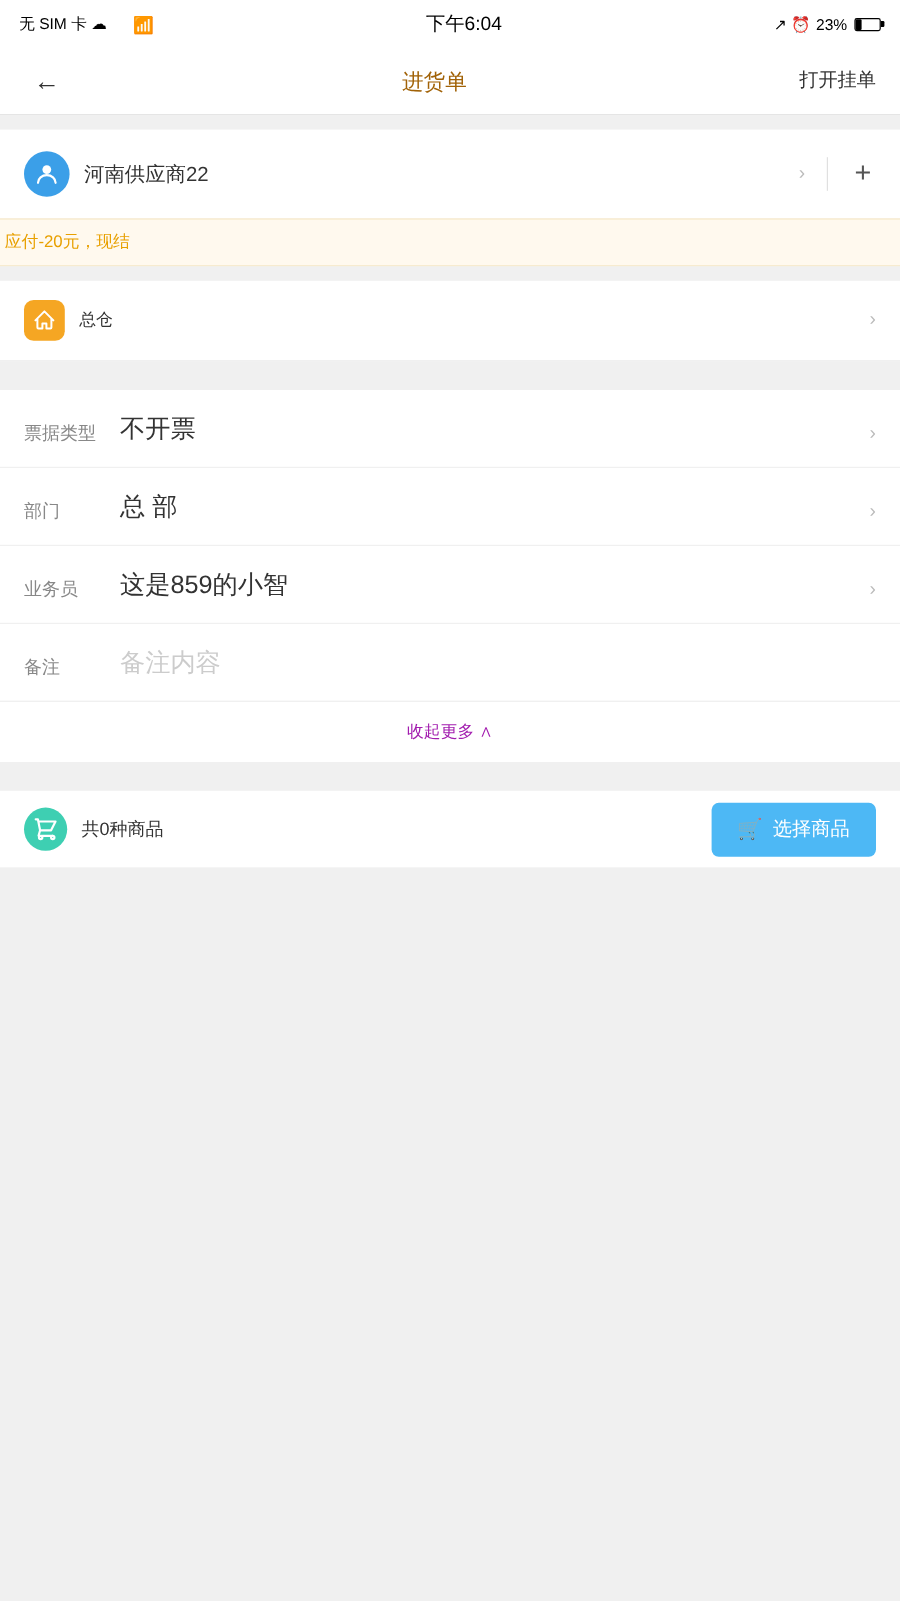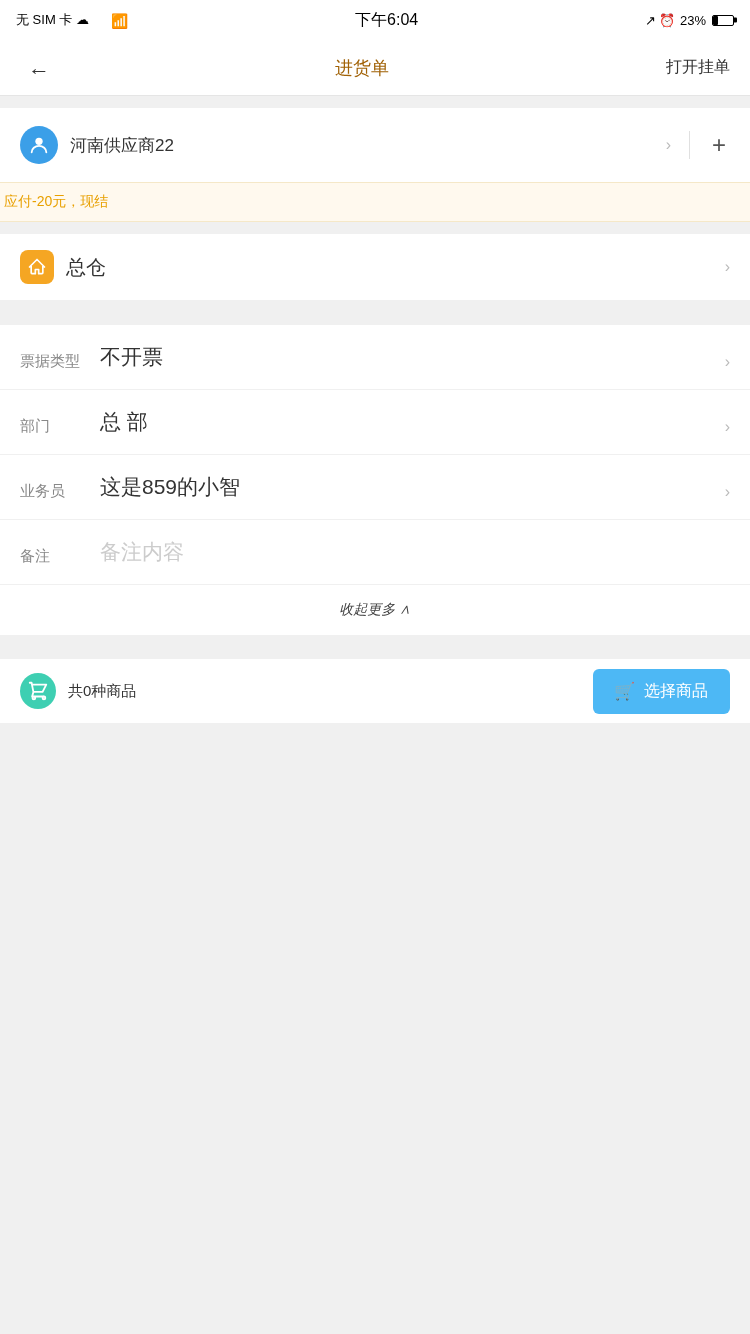"总仓" .warehouse-name { font-size: 20px -> 14px }
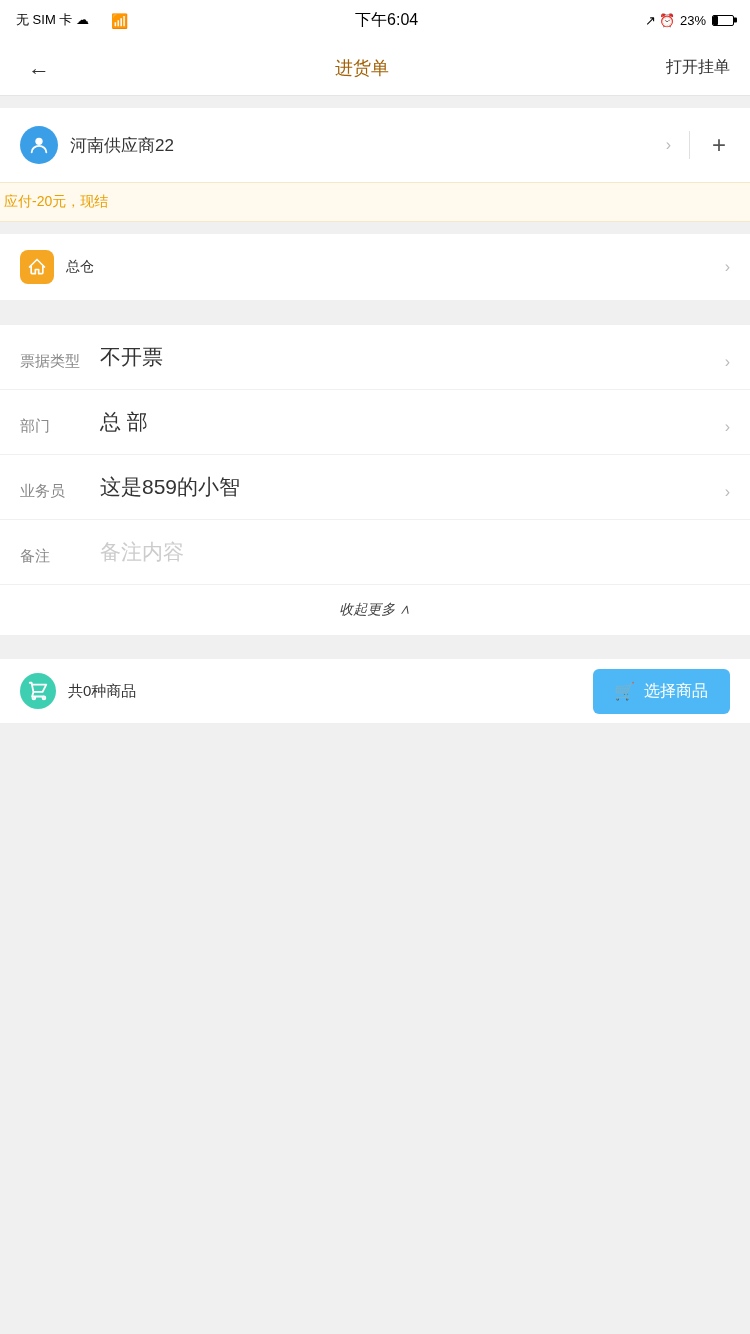"收起更多 ∧" .collapse-row { color: #404040 -> #a21caf; font-style: italic -> none }
